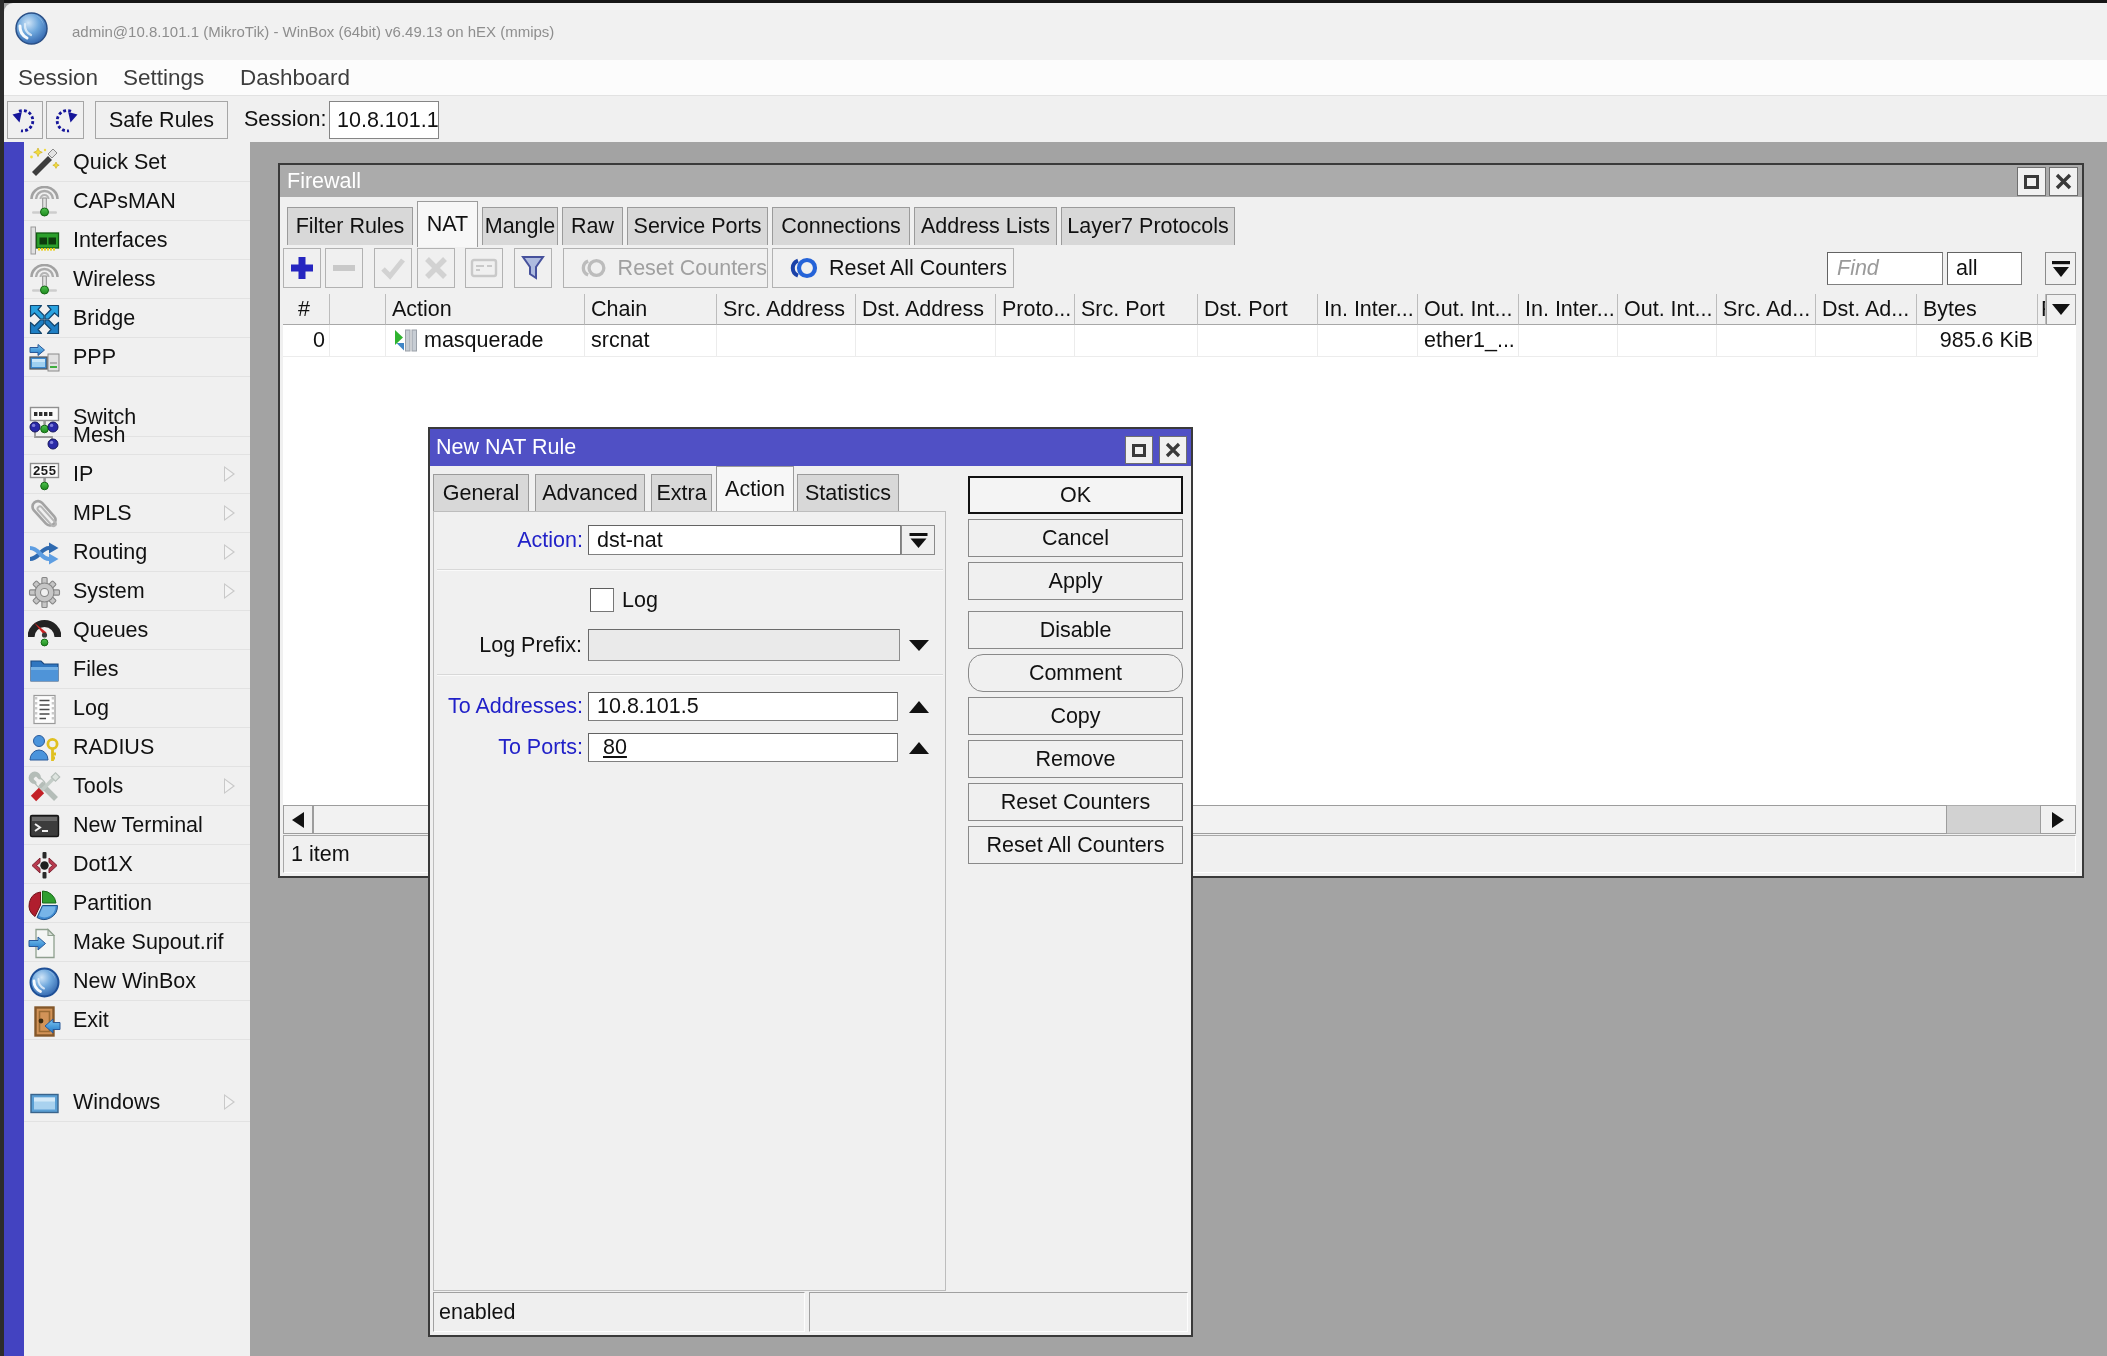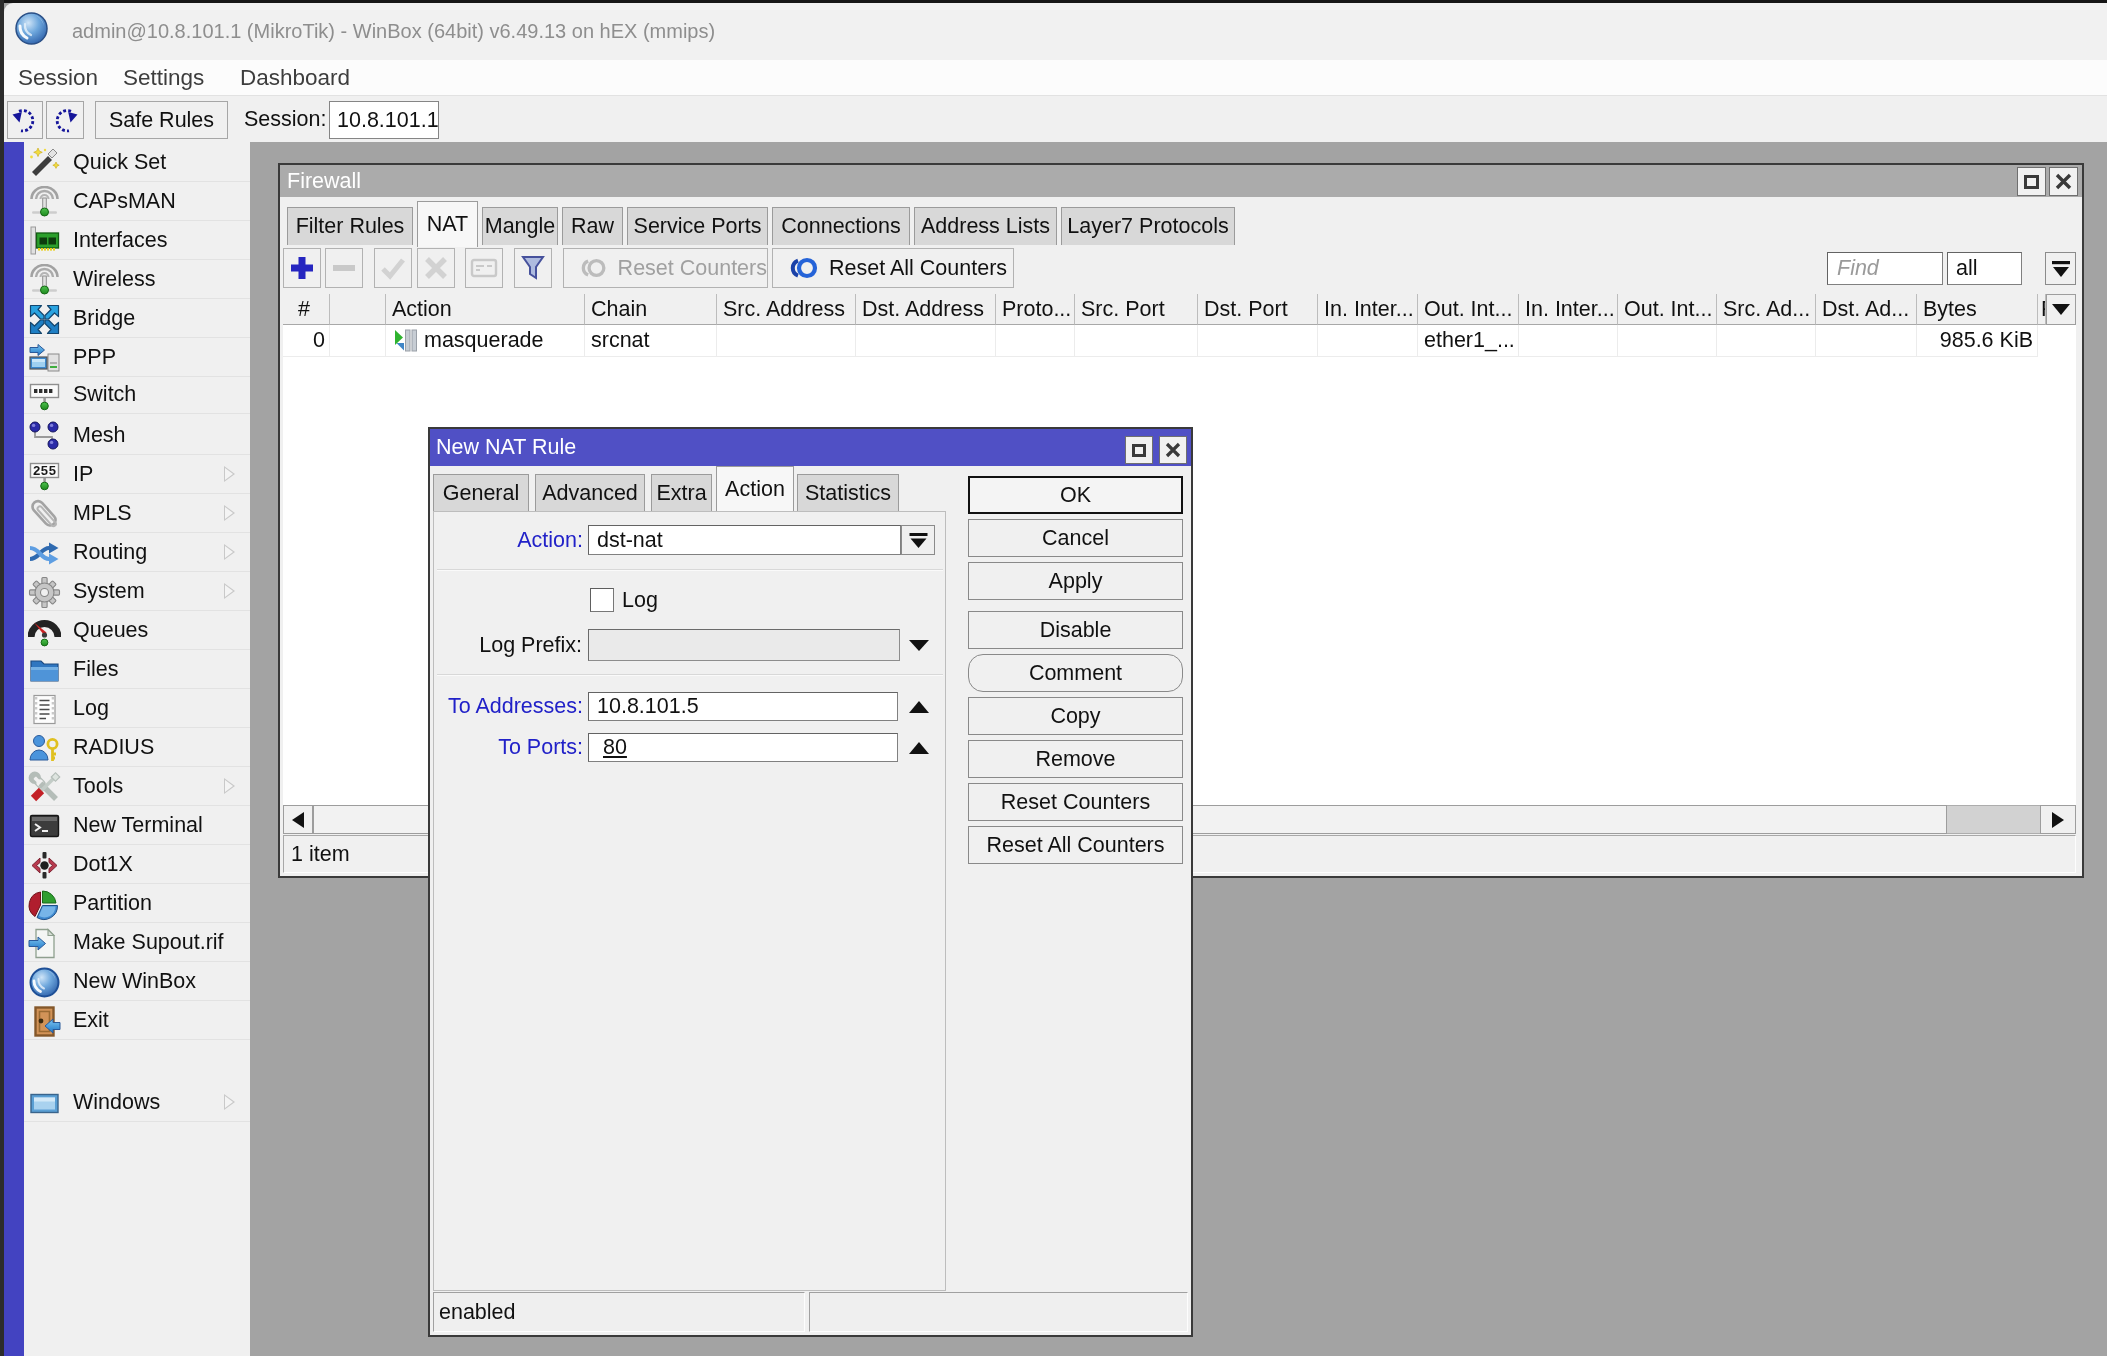"admin@10.8.101.1 (MikroTik) - WinBox" #titletext { font-size: 20px -> 15px }
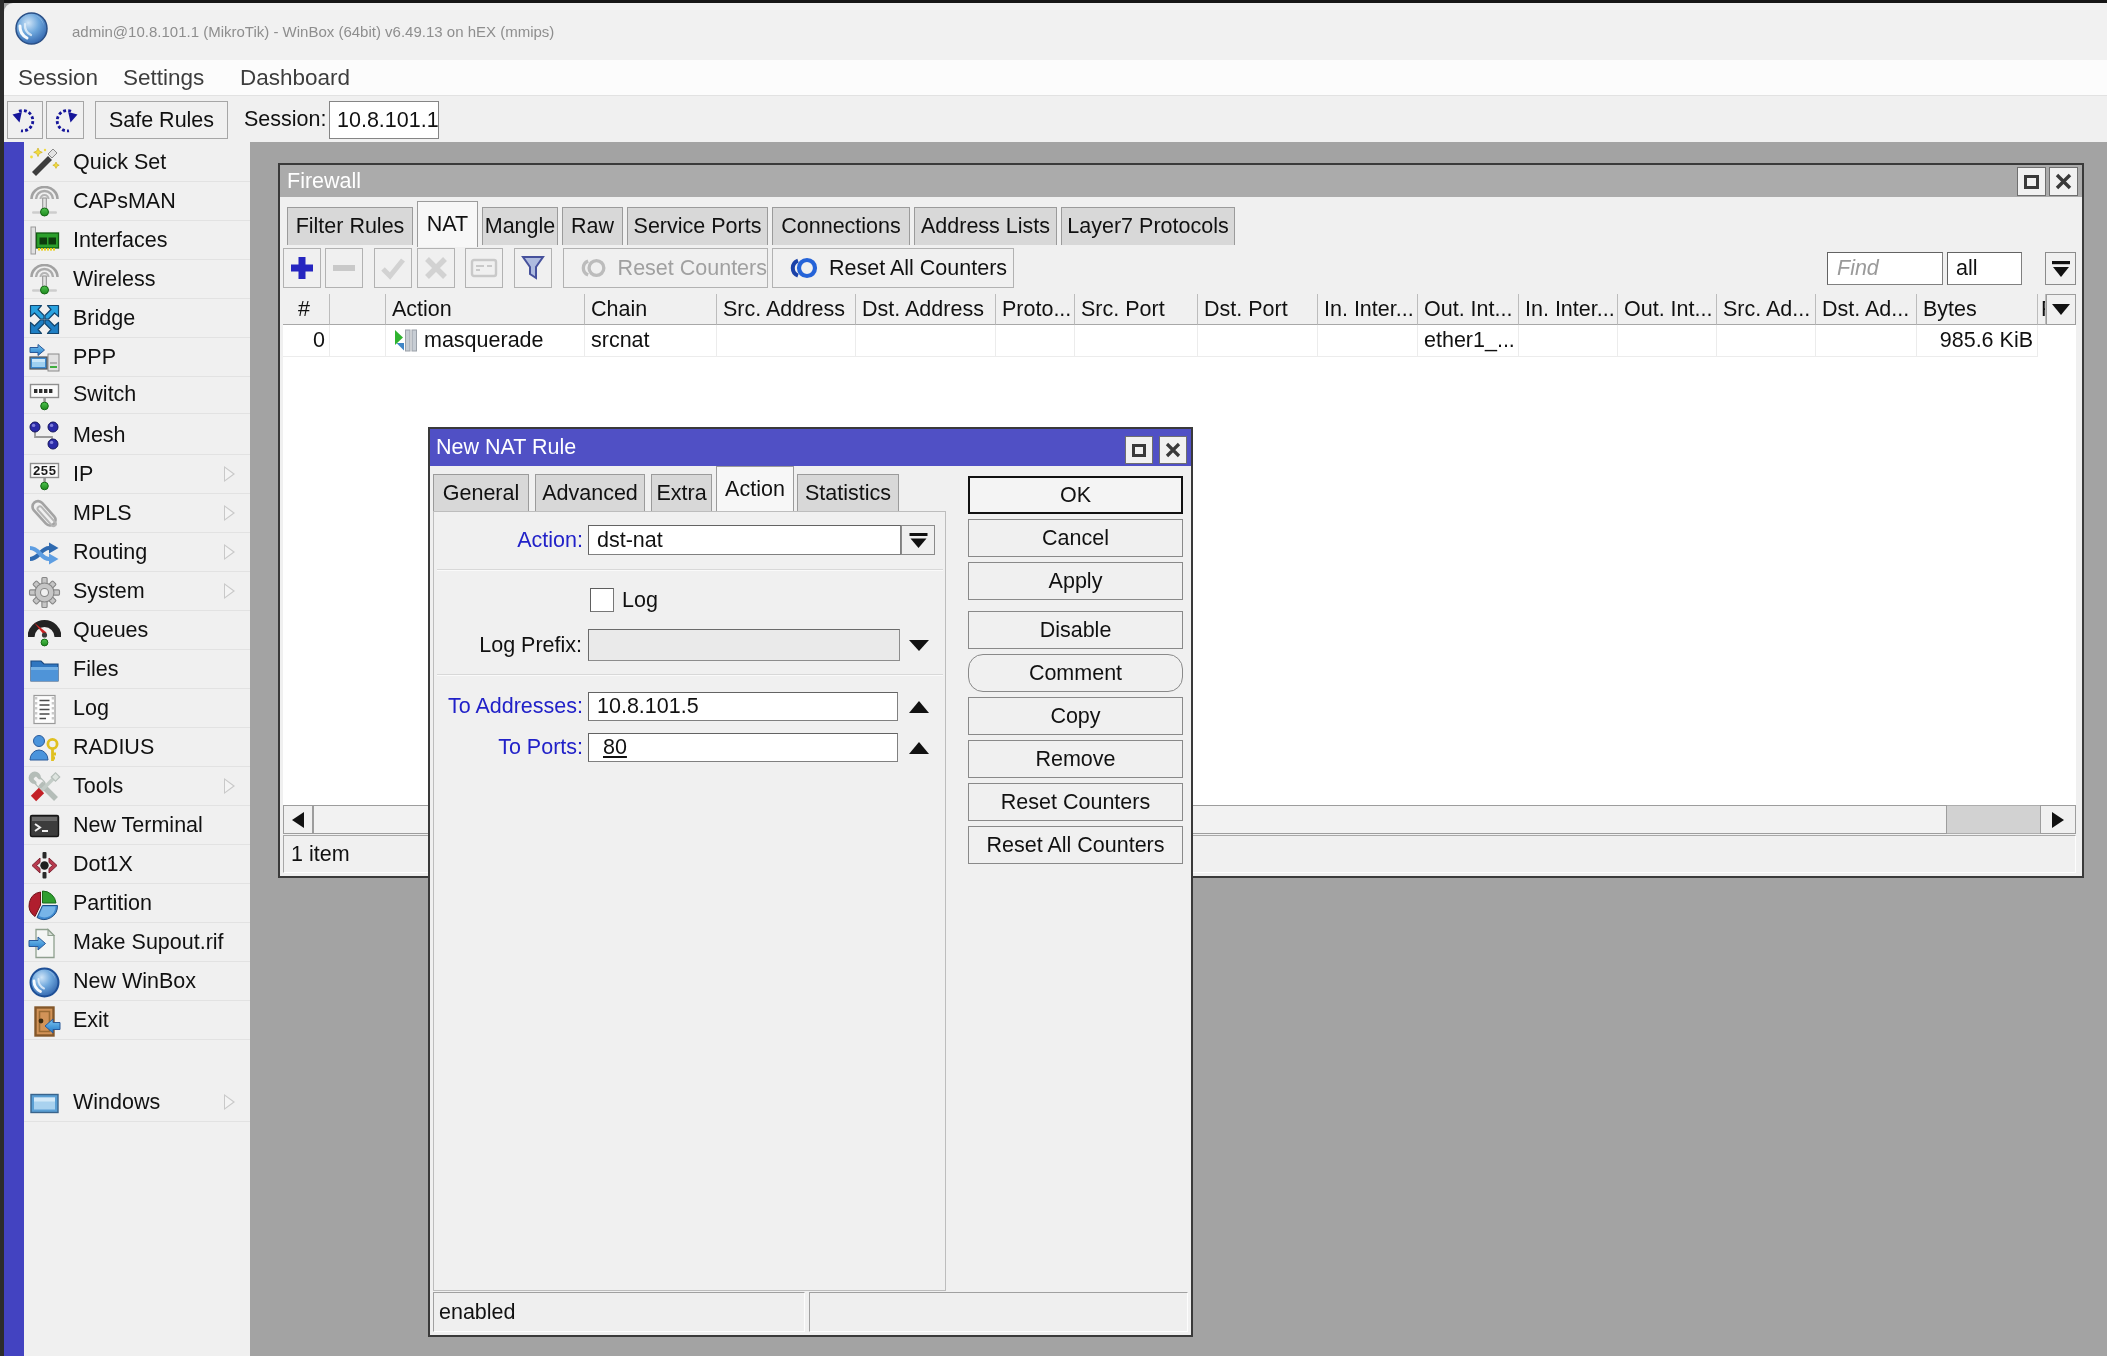"Switch" div.abs { top: 375px -> 398px }
